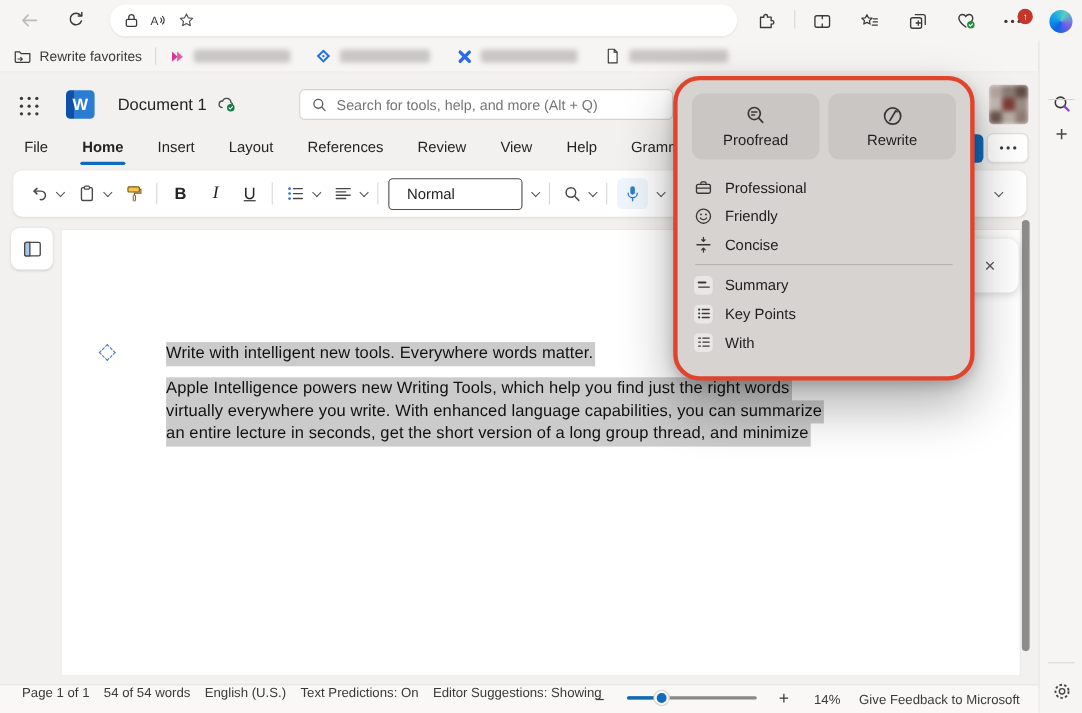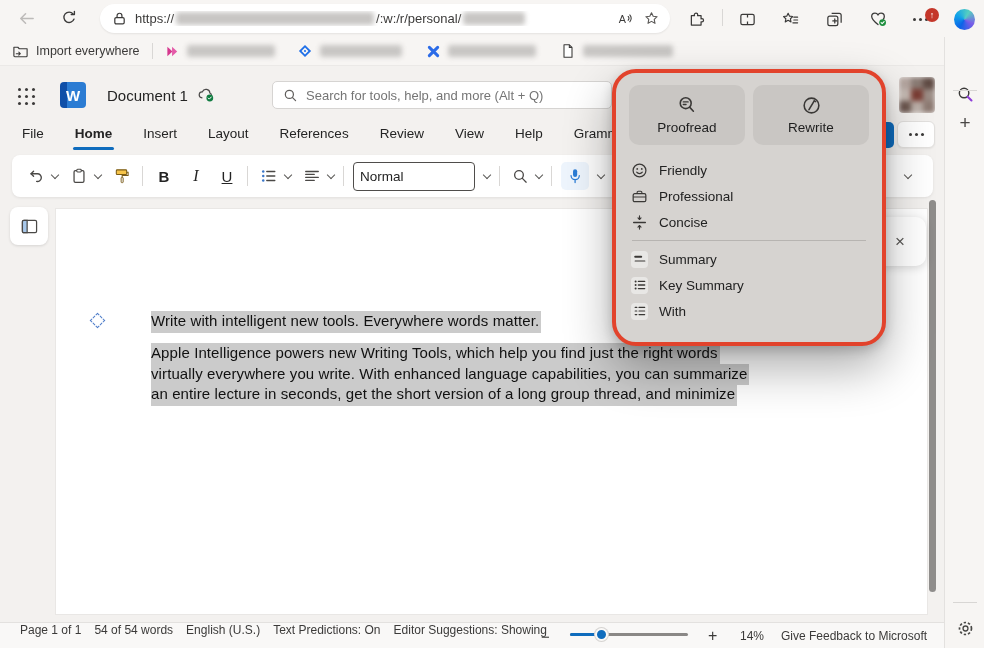"https://" span.url { html: <span> <span>https://</span> <span></span> <span>/:w:/r/personal/</span> <span></span> </span> -> none }
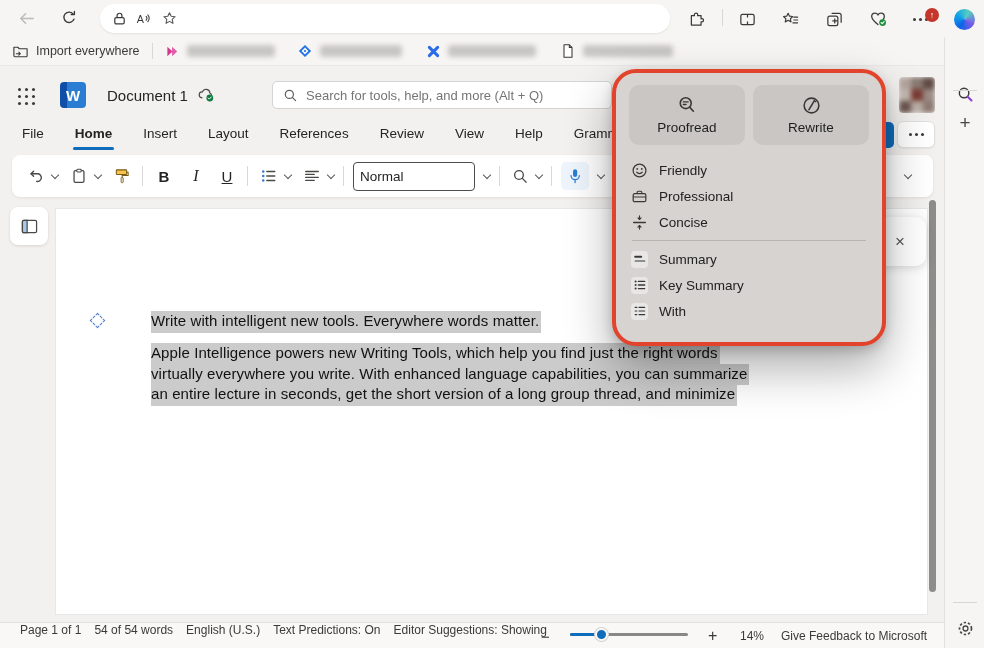"Import everywhere" span { text: Import everywhere -> Rewrite favorites }
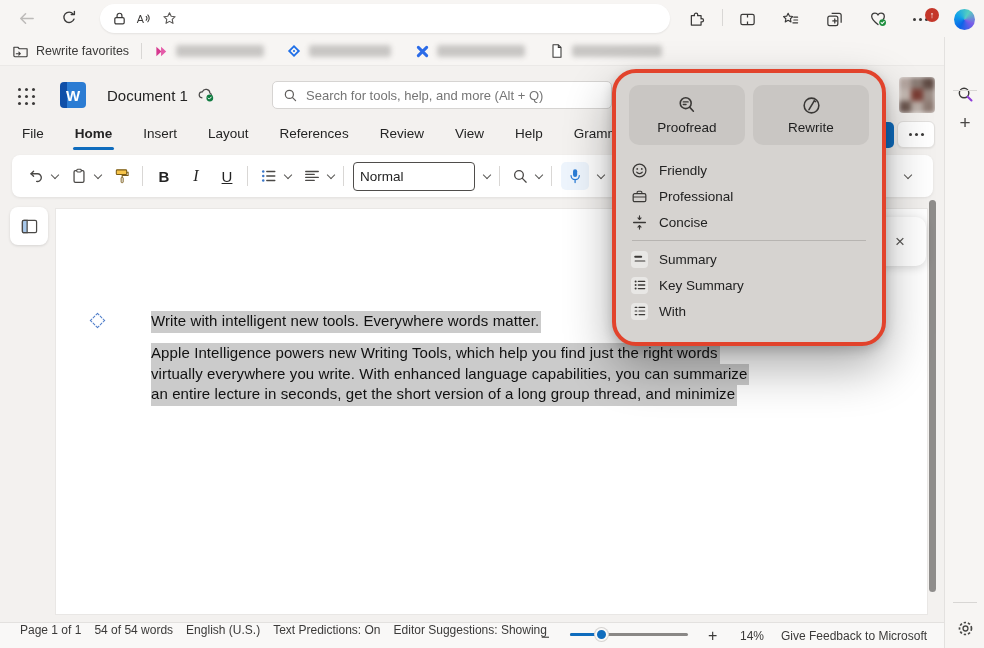"Normal" .style-box { padding: 0 6px -> 0 16px }
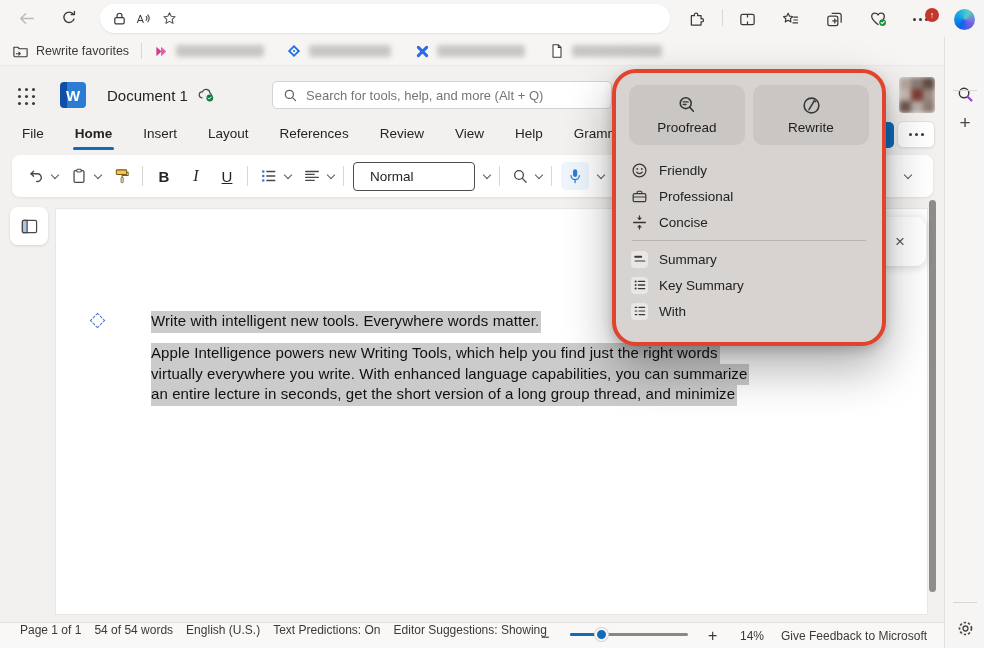"Friendly" div.wt-item { order: before "Professional" -> after "Professional" }
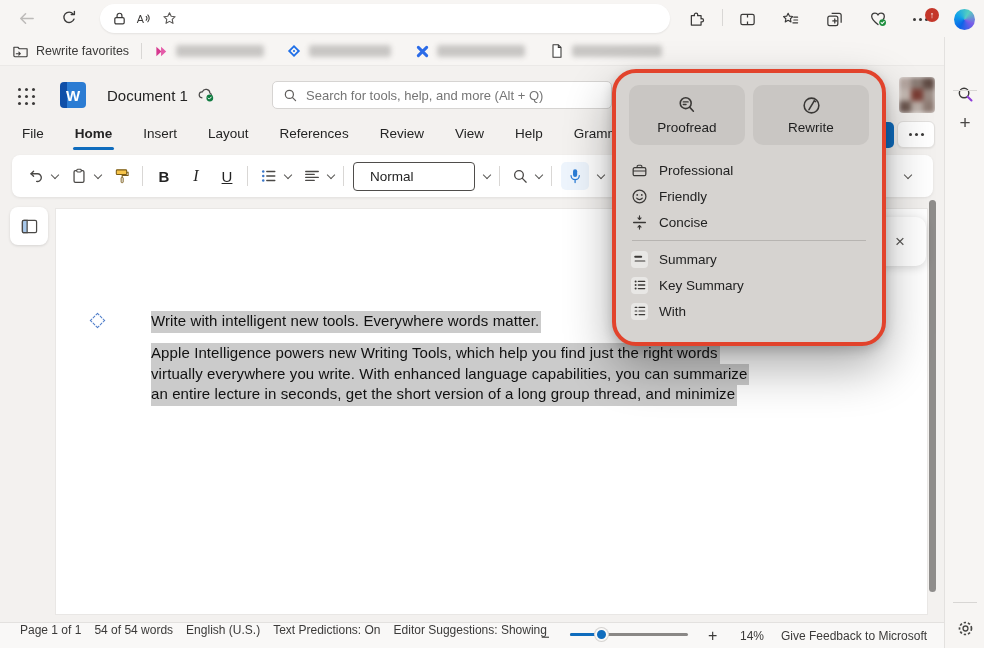"Key Summary" span { text: Summary -> Points }
